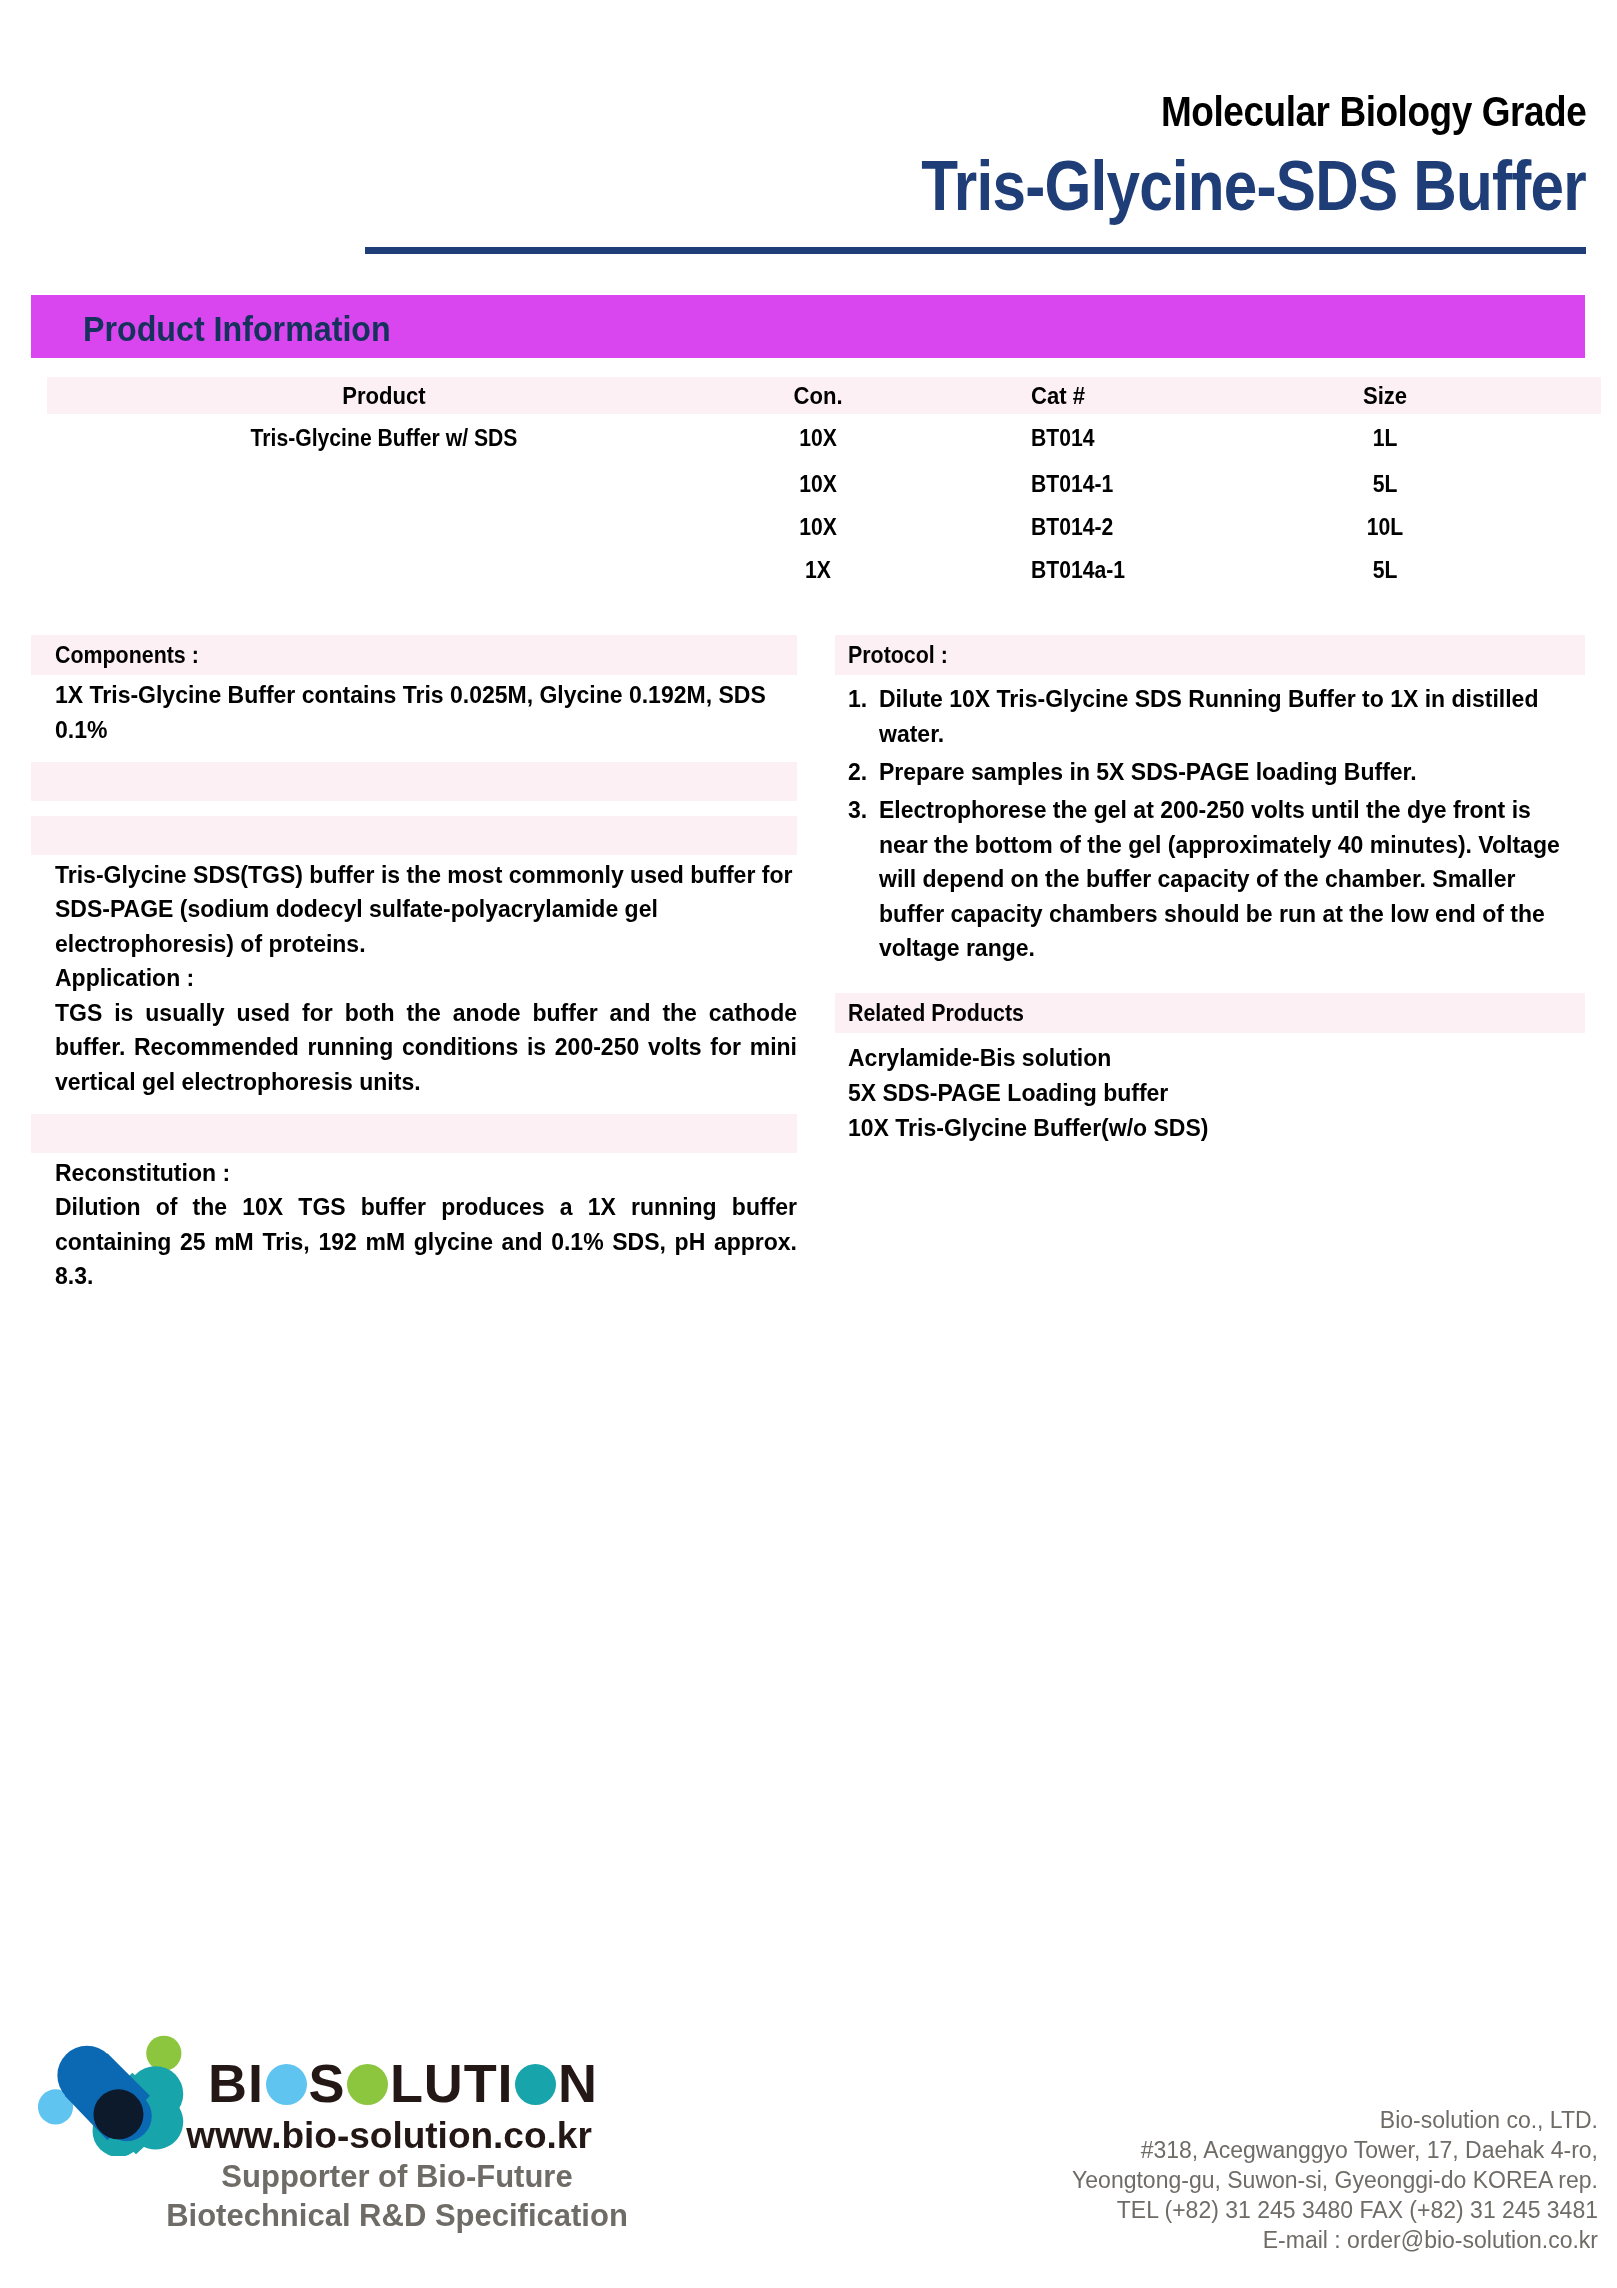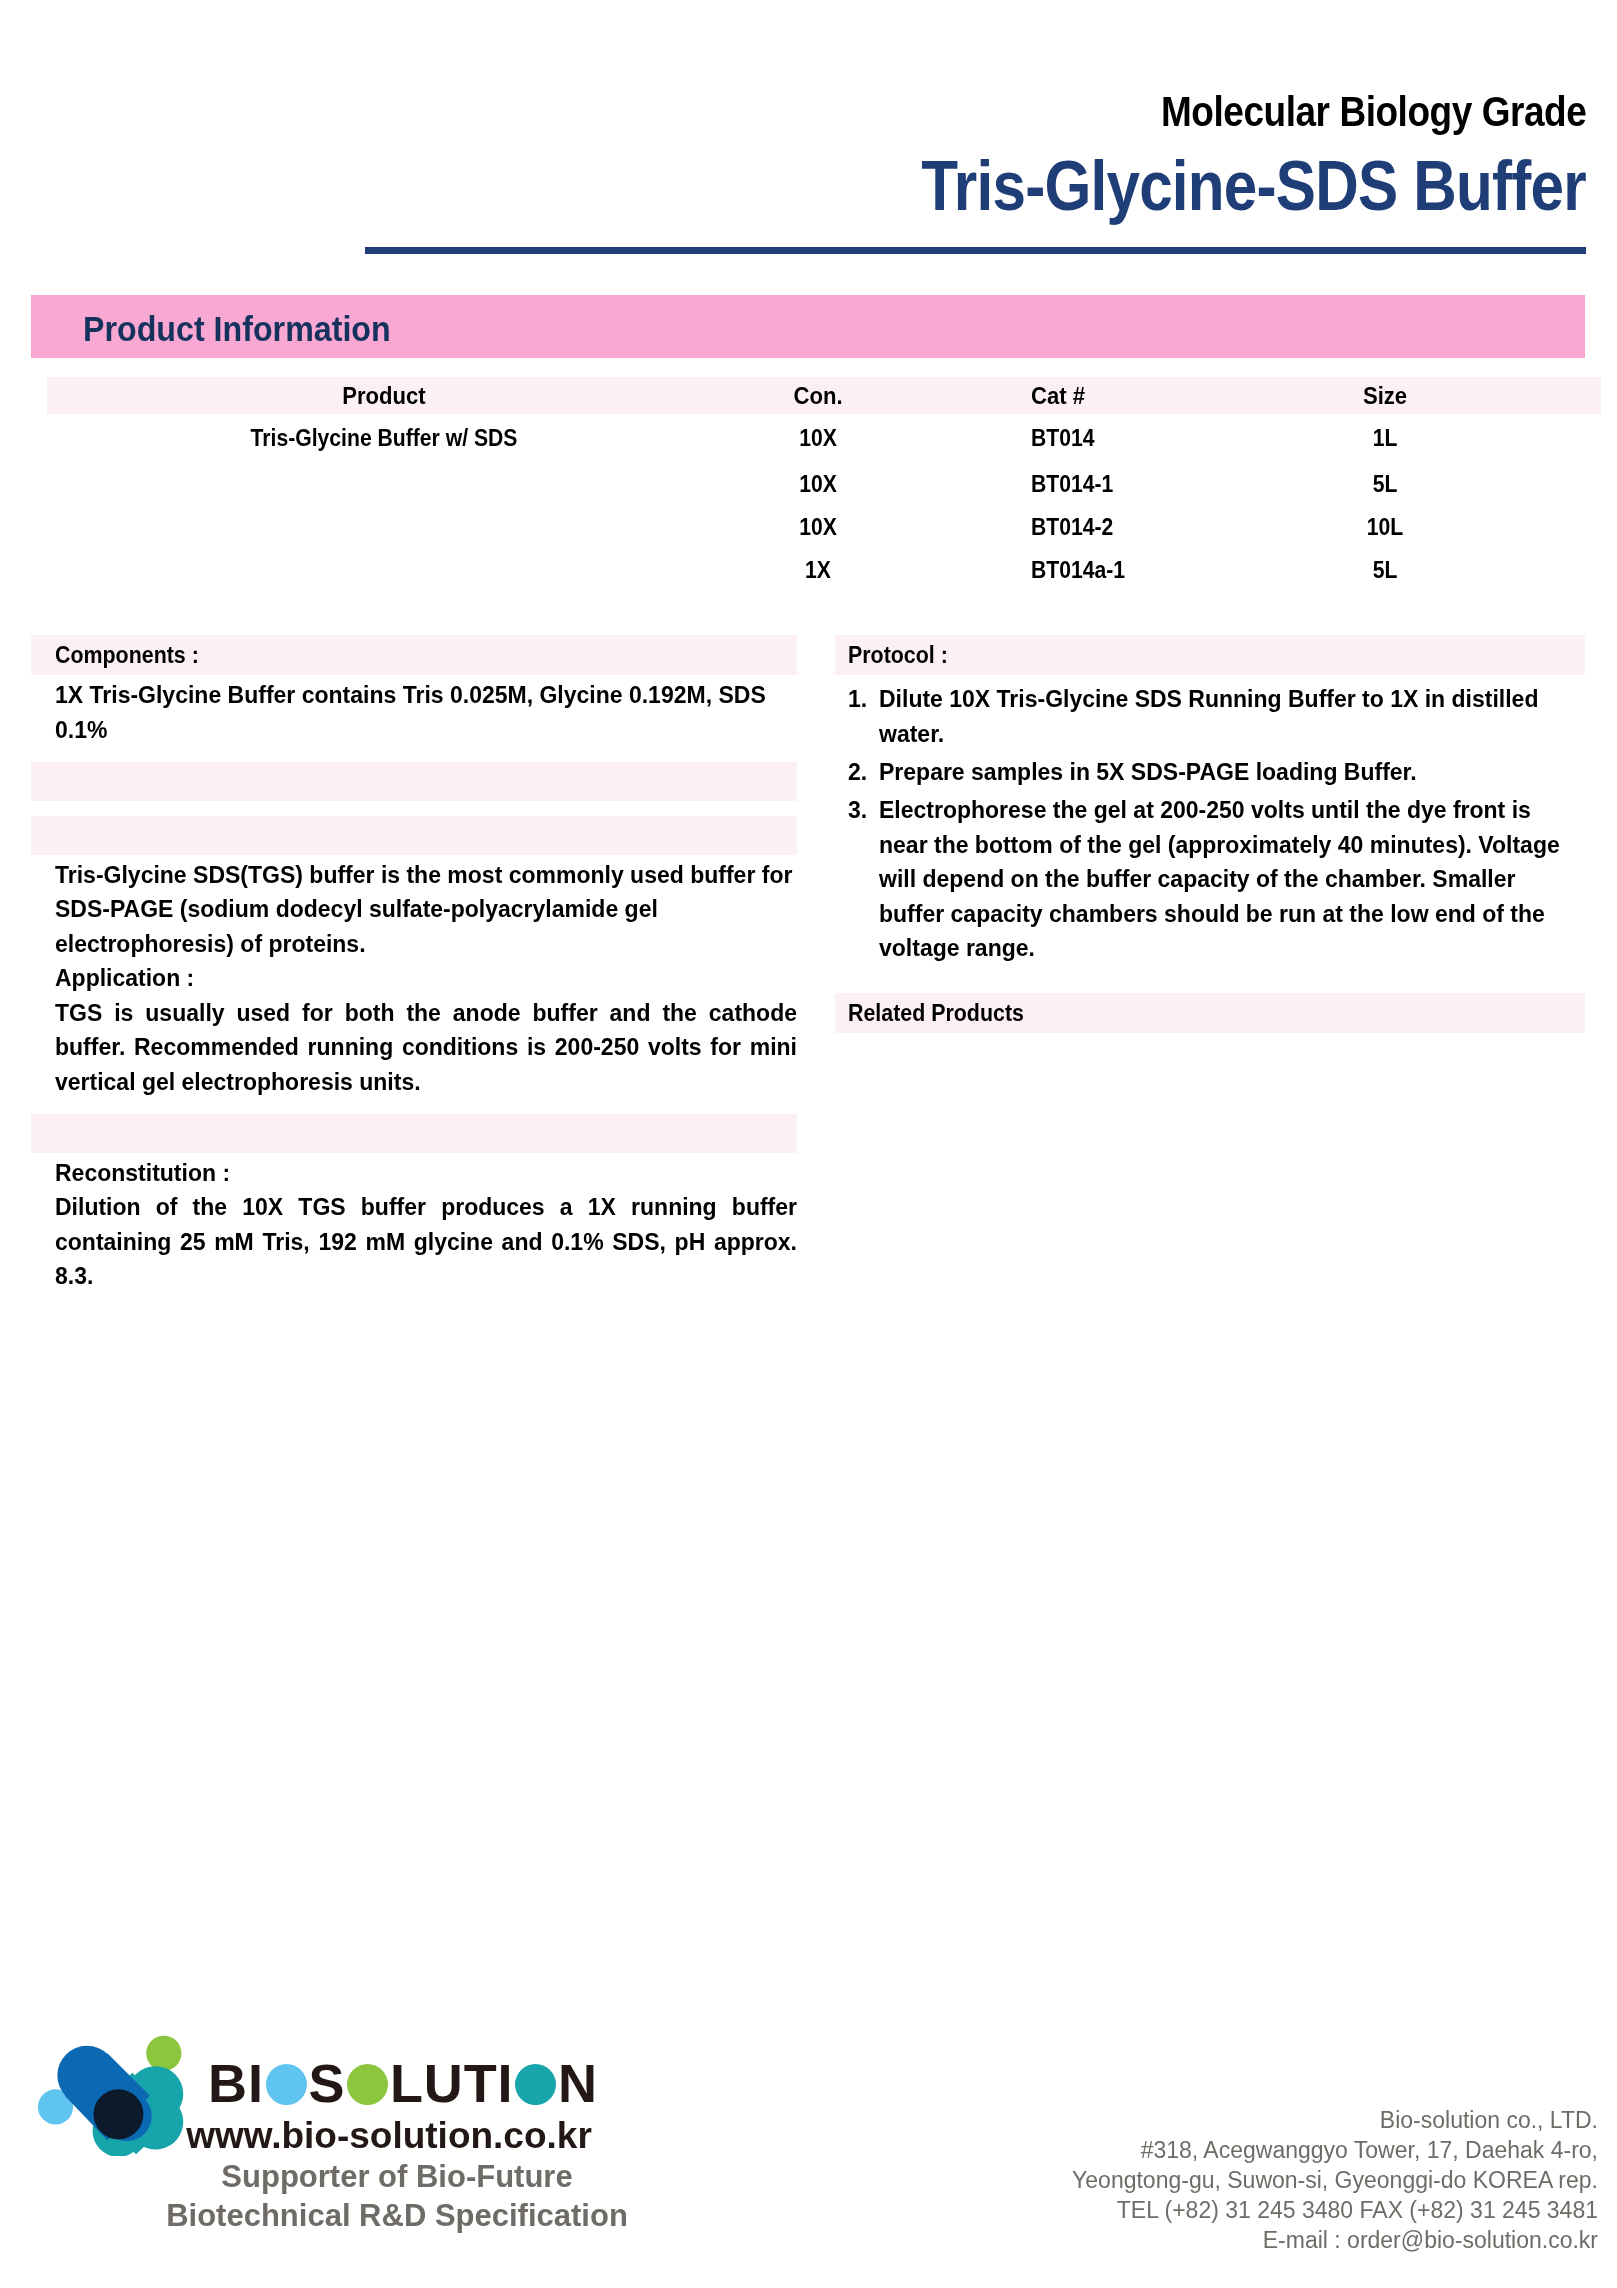"Product Information" .pi-banner { background: #f9a8d4 -> #d946ef }
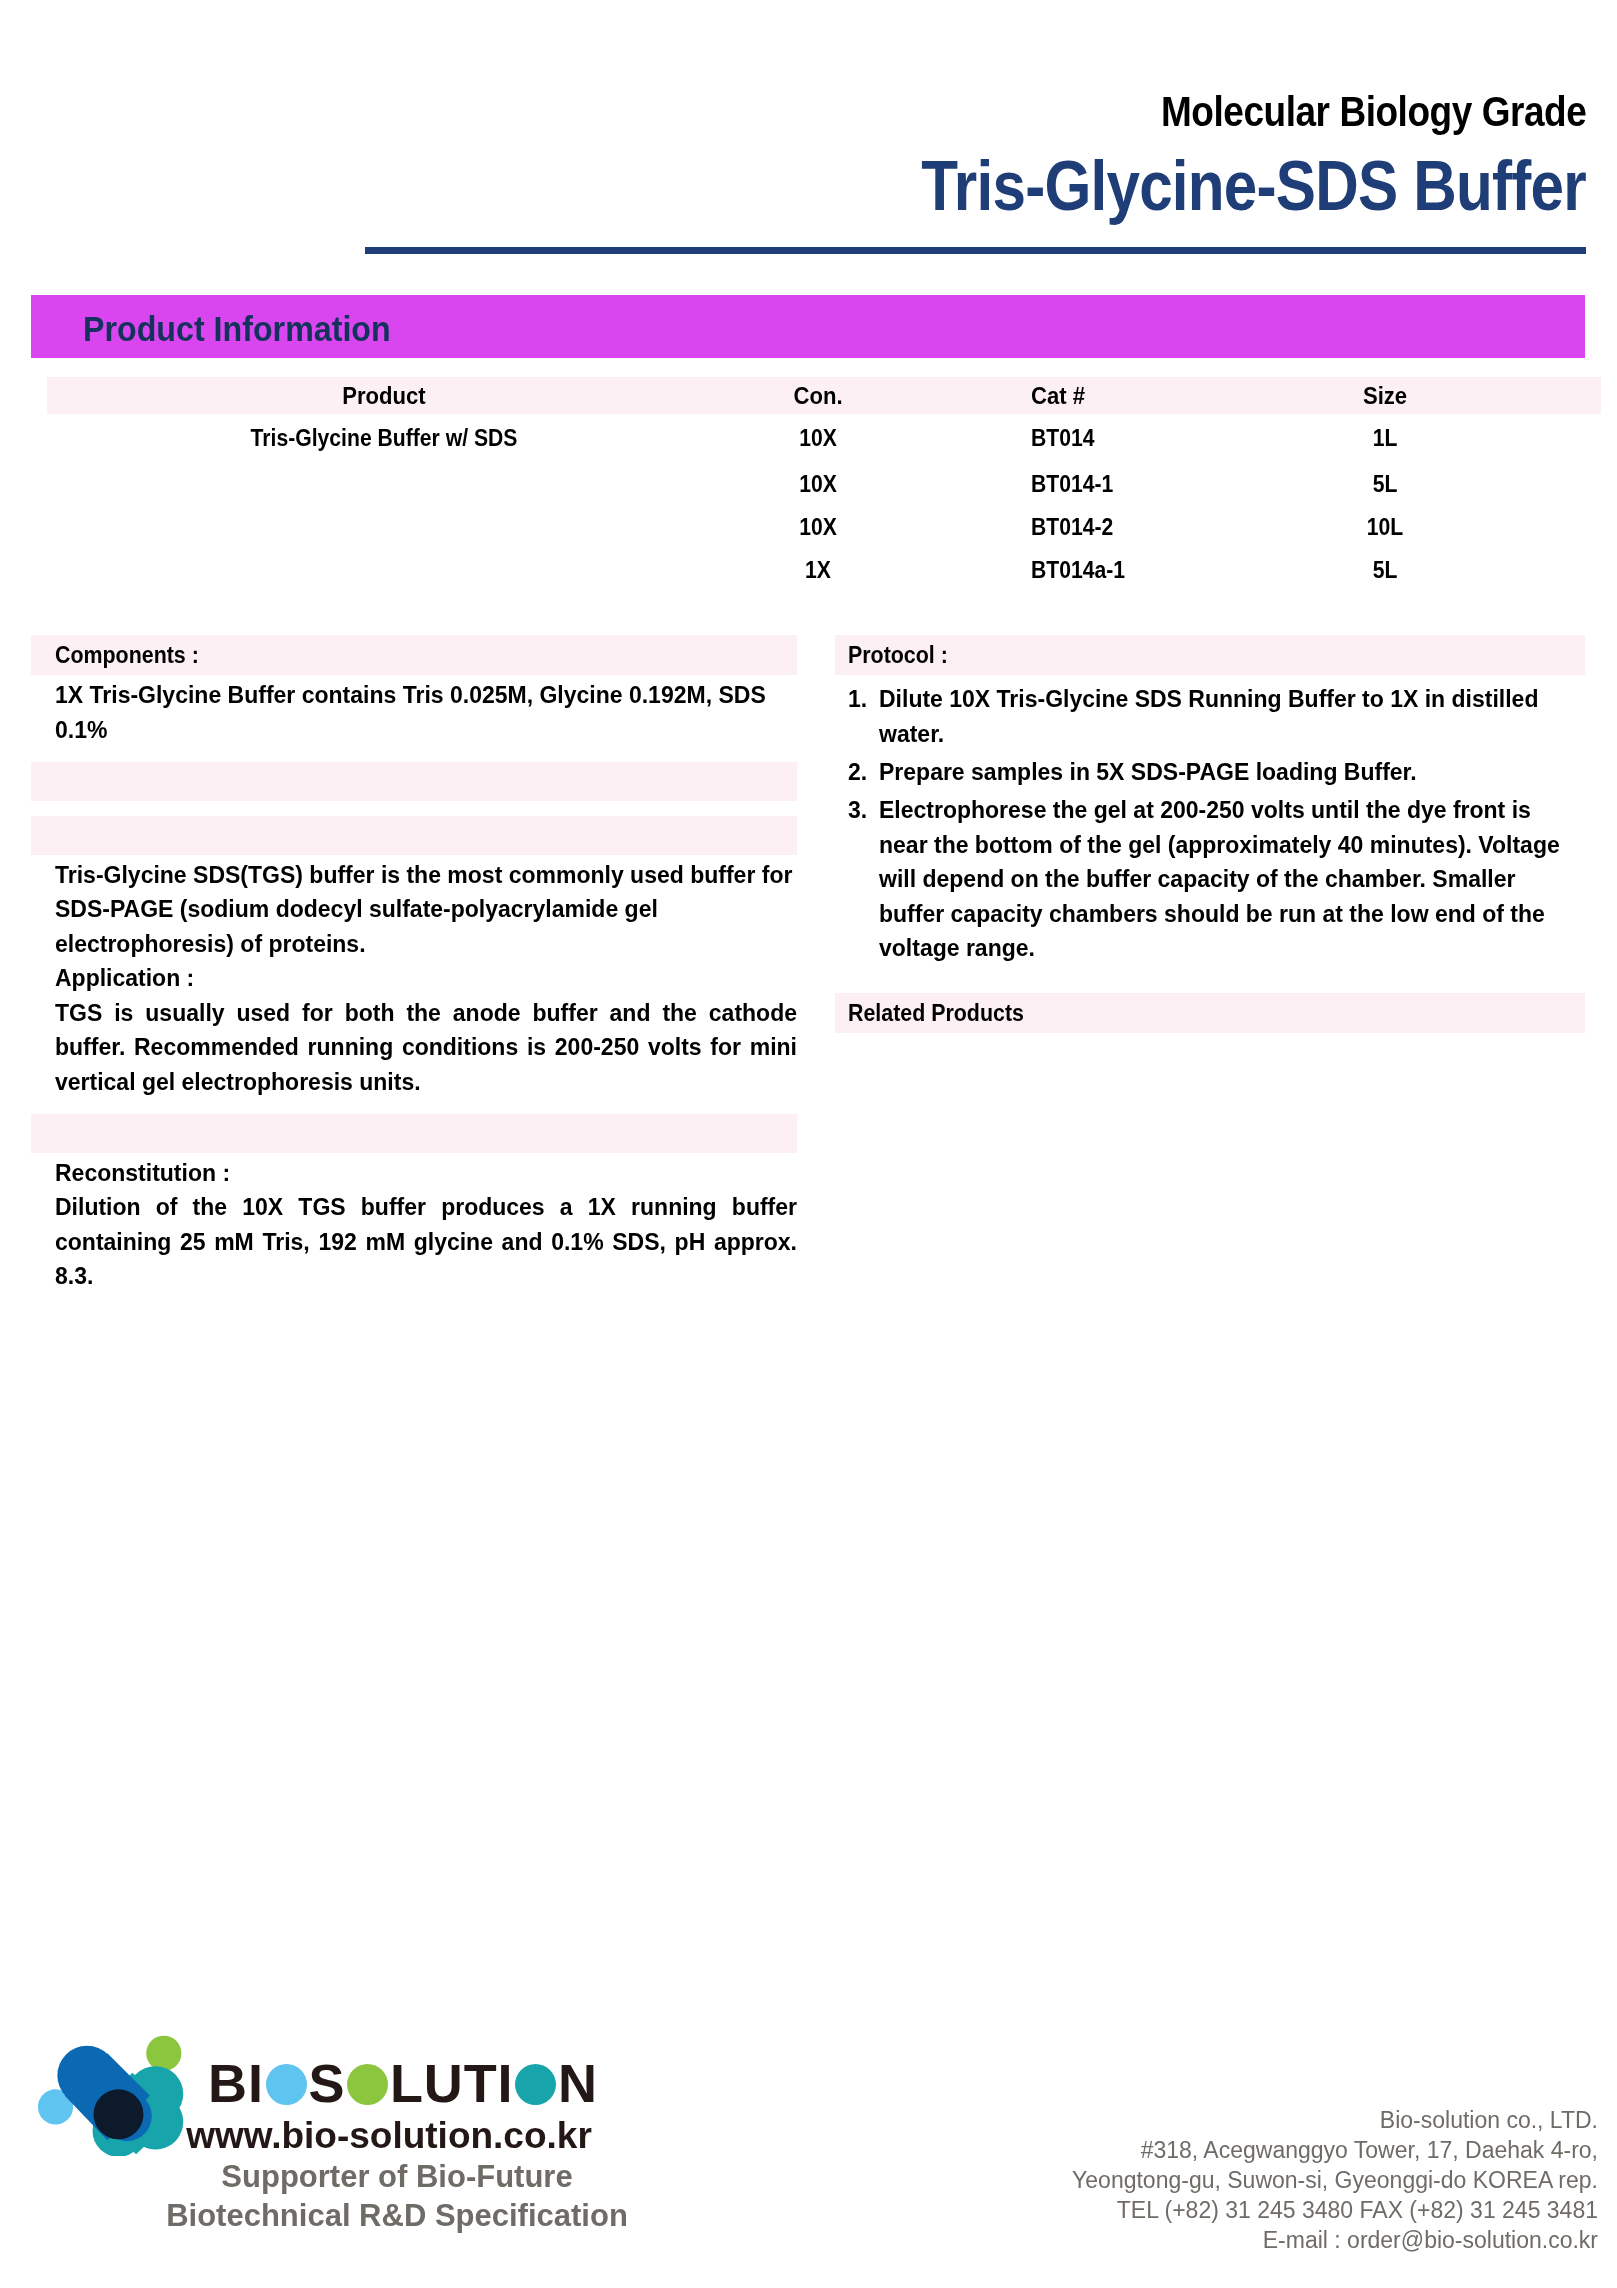"Acrylamide-Bis solution" div.rel-list { html: none -> <div> <div>Acrylamide-Bis solution</div> <div>5X SDS-PAGE Loading buffer</div> <div>10X Tris-Glycine Buffer(w/o SDS)</div> </div> }
